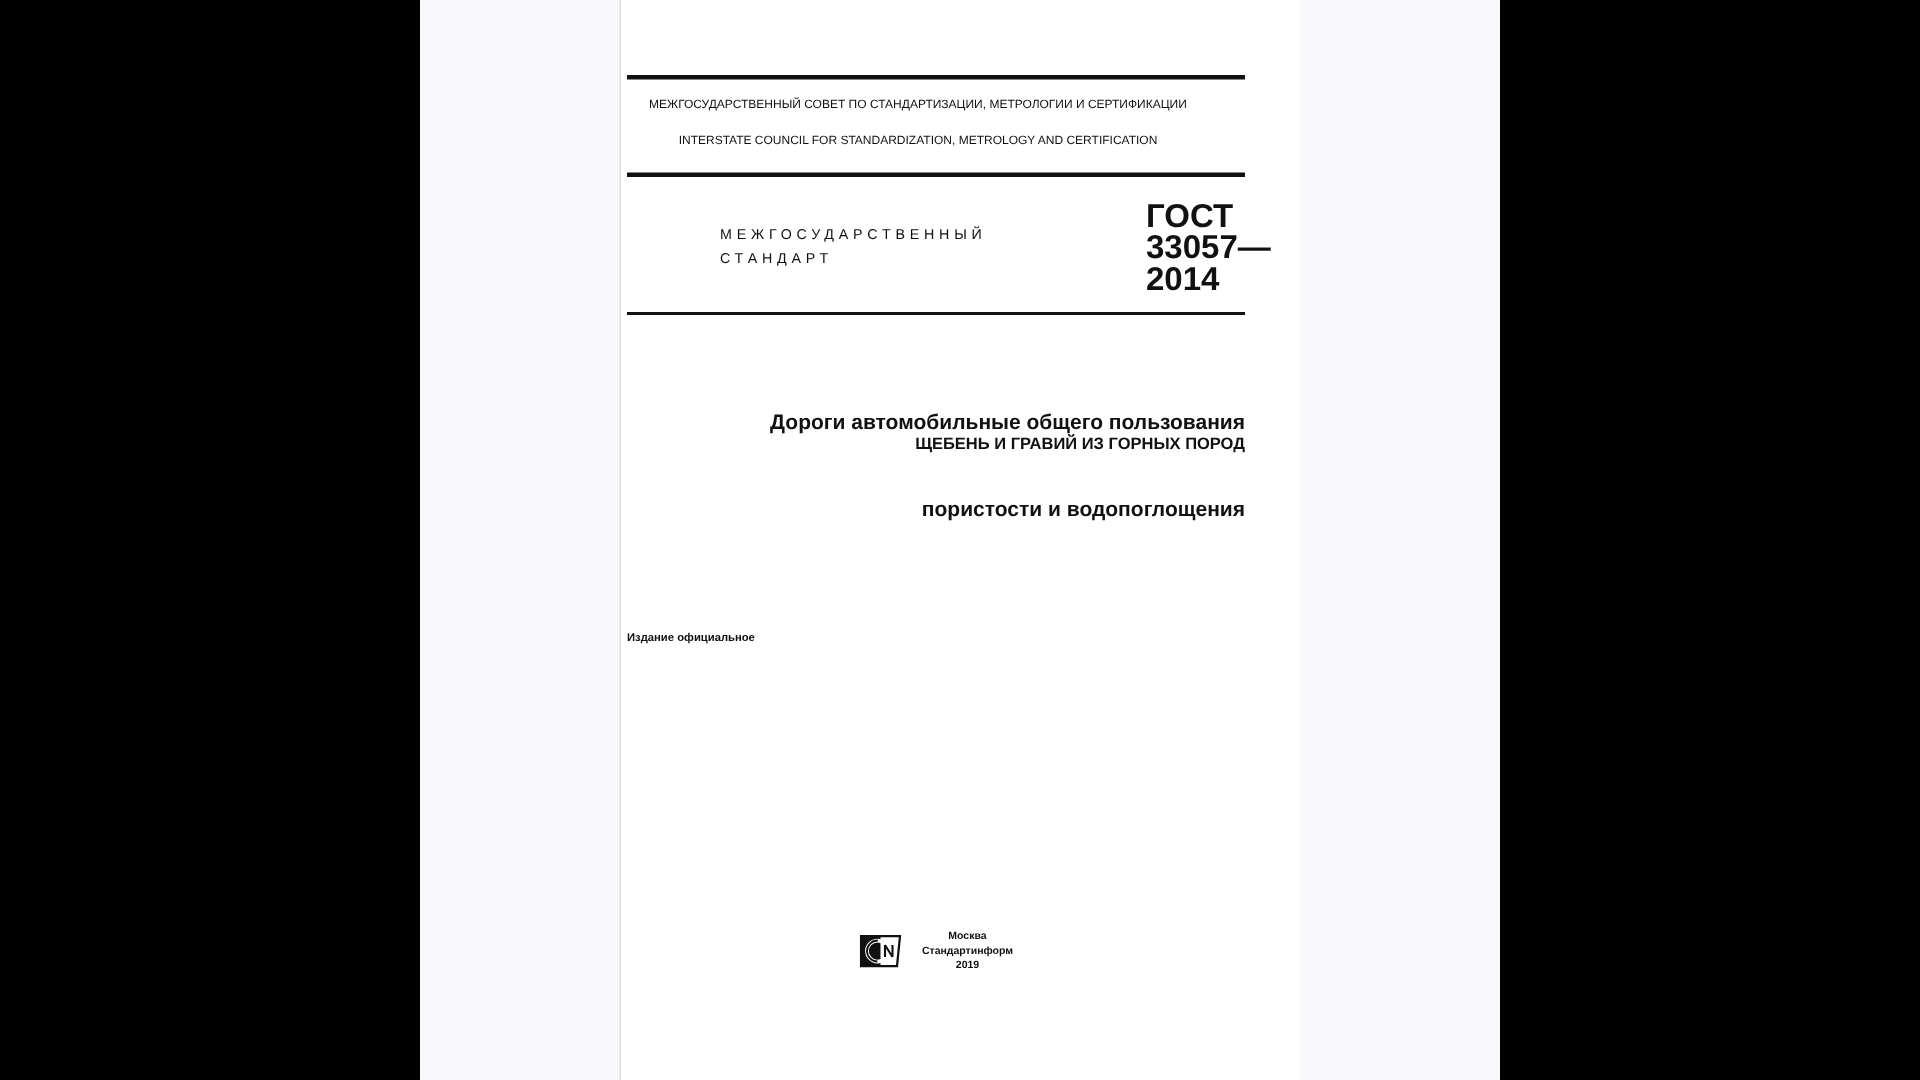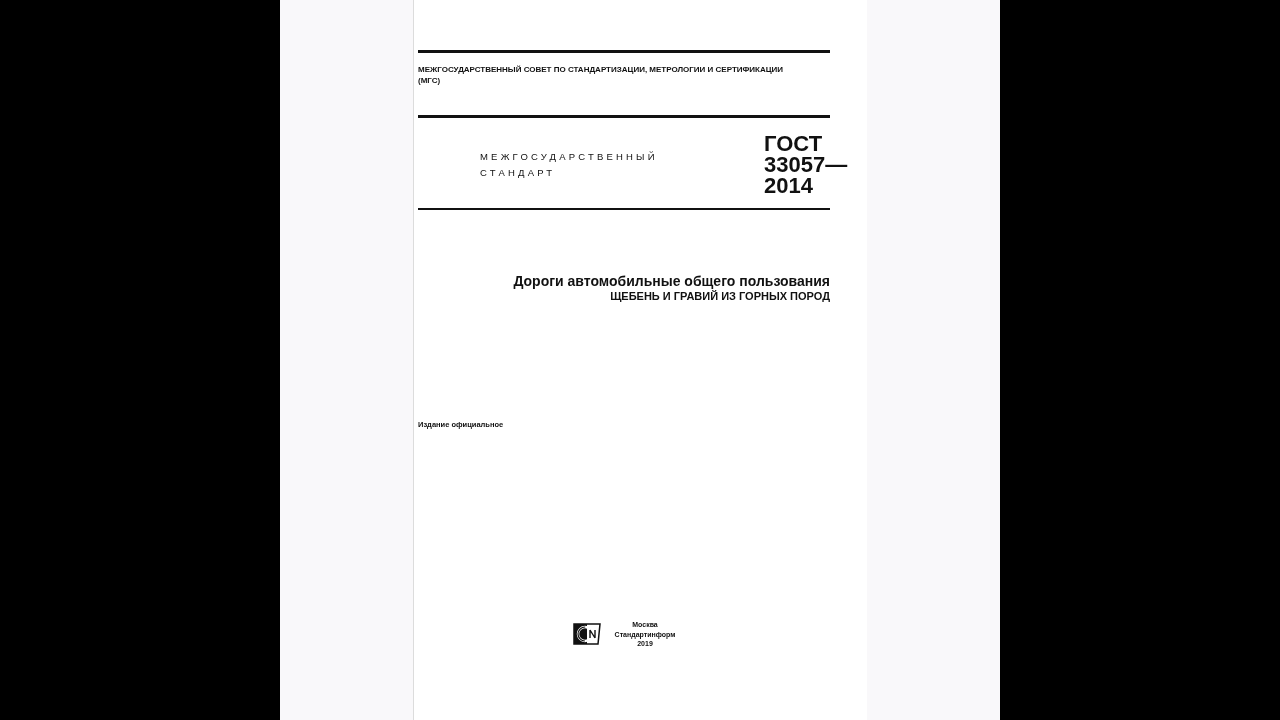"МЕЖГОСУДАРСТВЕННЫЙ СОВЕТ ПО" .council { font-weight: bold -> normal; left: 418px -> 406px; text-align: none -> center }
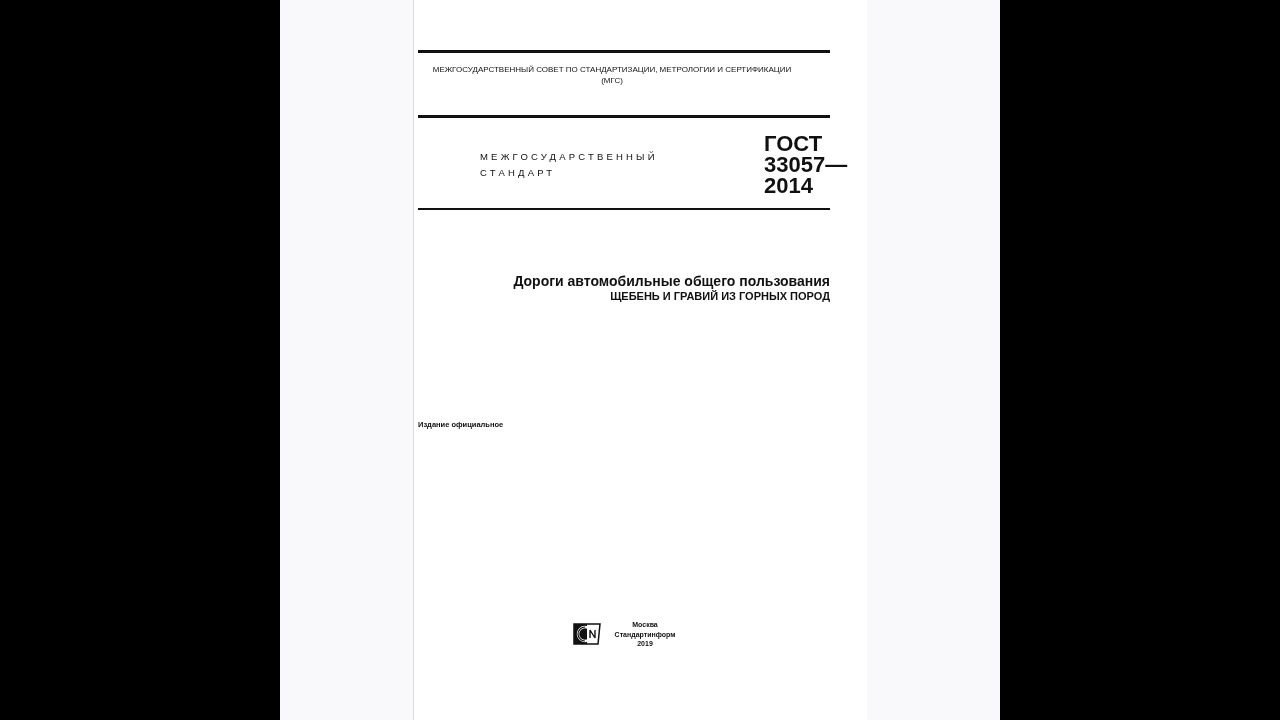"(МГС)" div { html: <div>(МГС)</div> -> none }
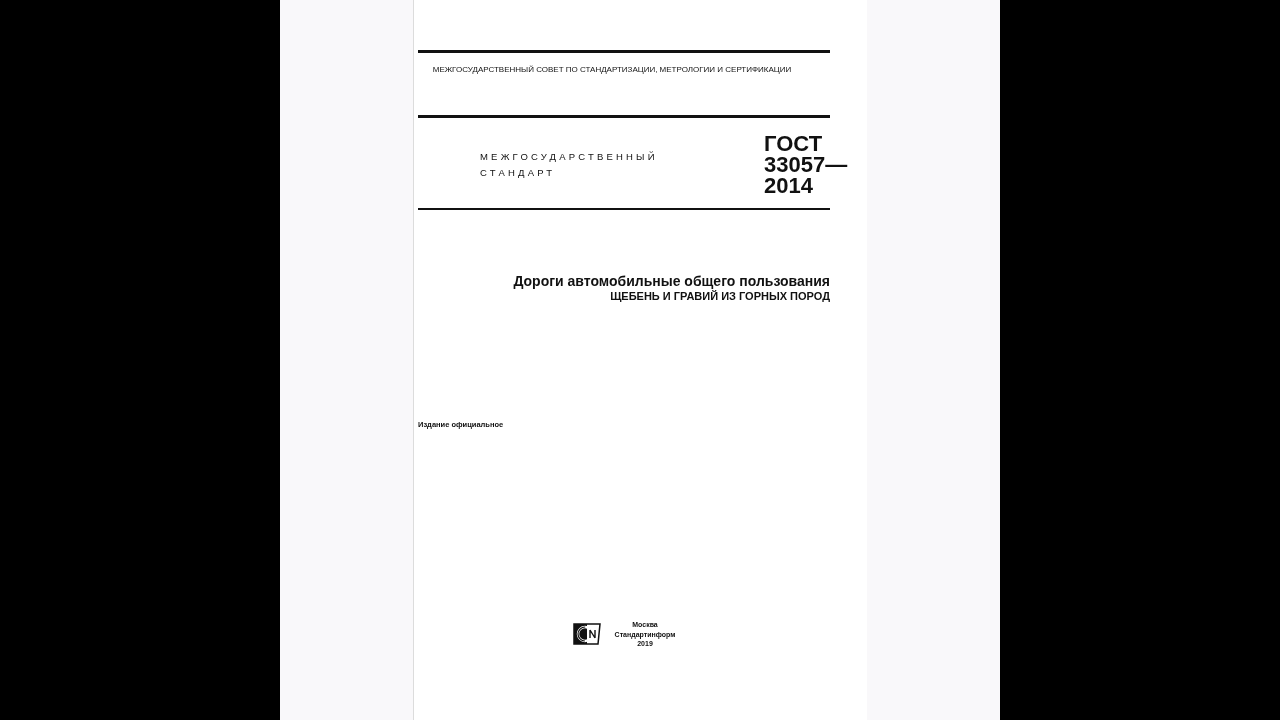"INTERSTATE COUNCIL FOR STANDARDIZATION," div { html: none -> <div>INTERSTATE COUNCIL FOR STANDARDIZATION, METROLOGY AND CERTIFICATION</div> }
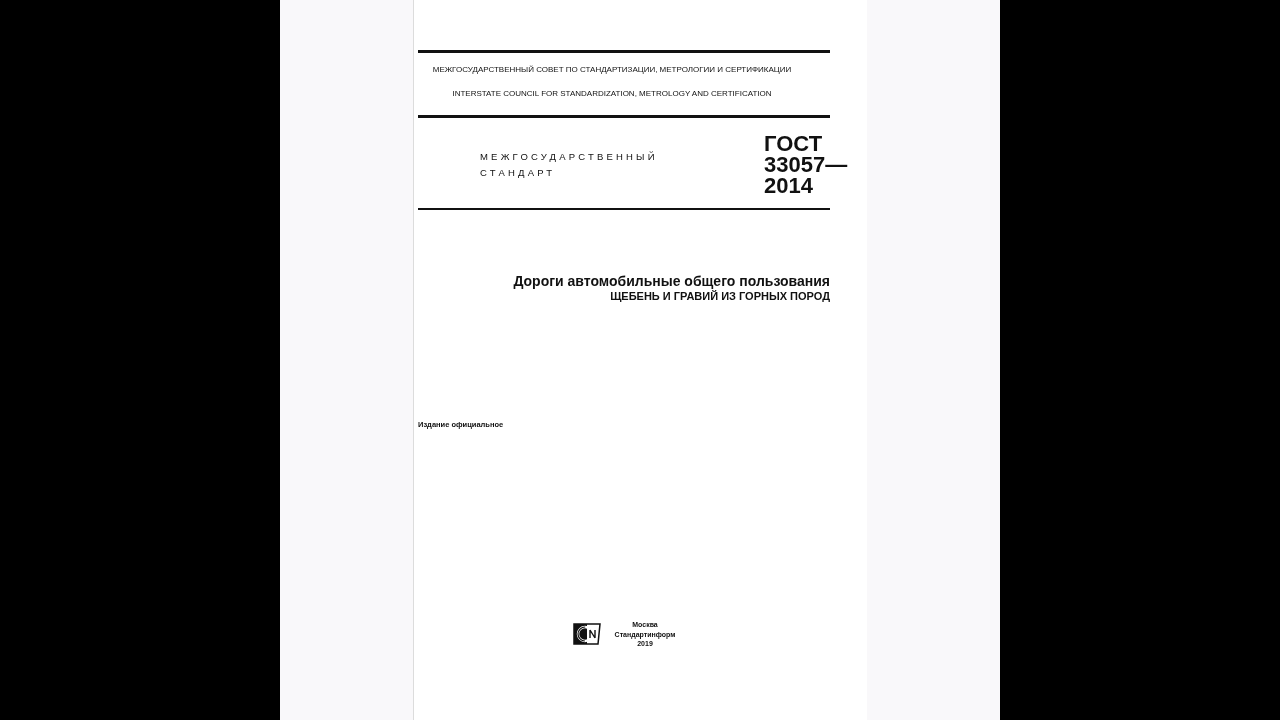"пористости и водопоглощения" div { html: none -> <div>пористости и водопоглощения</div> }
